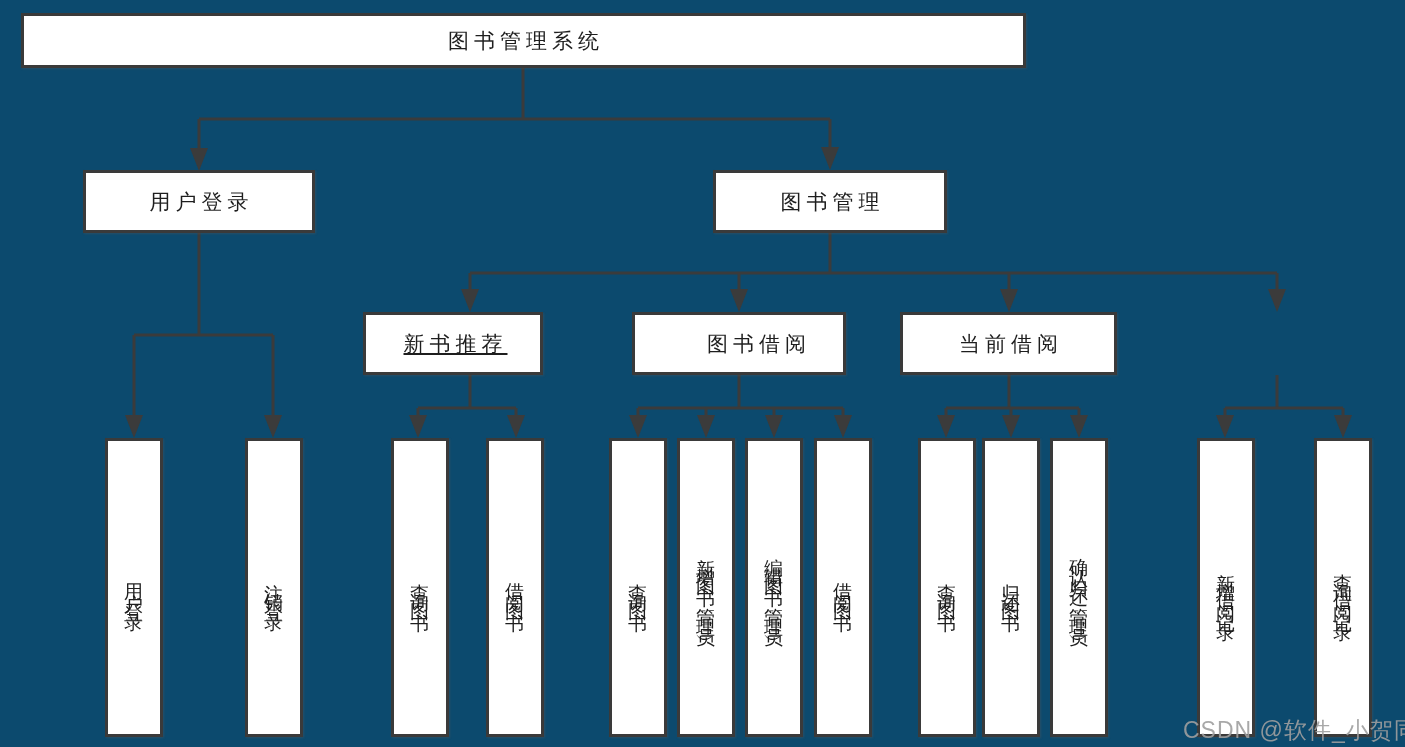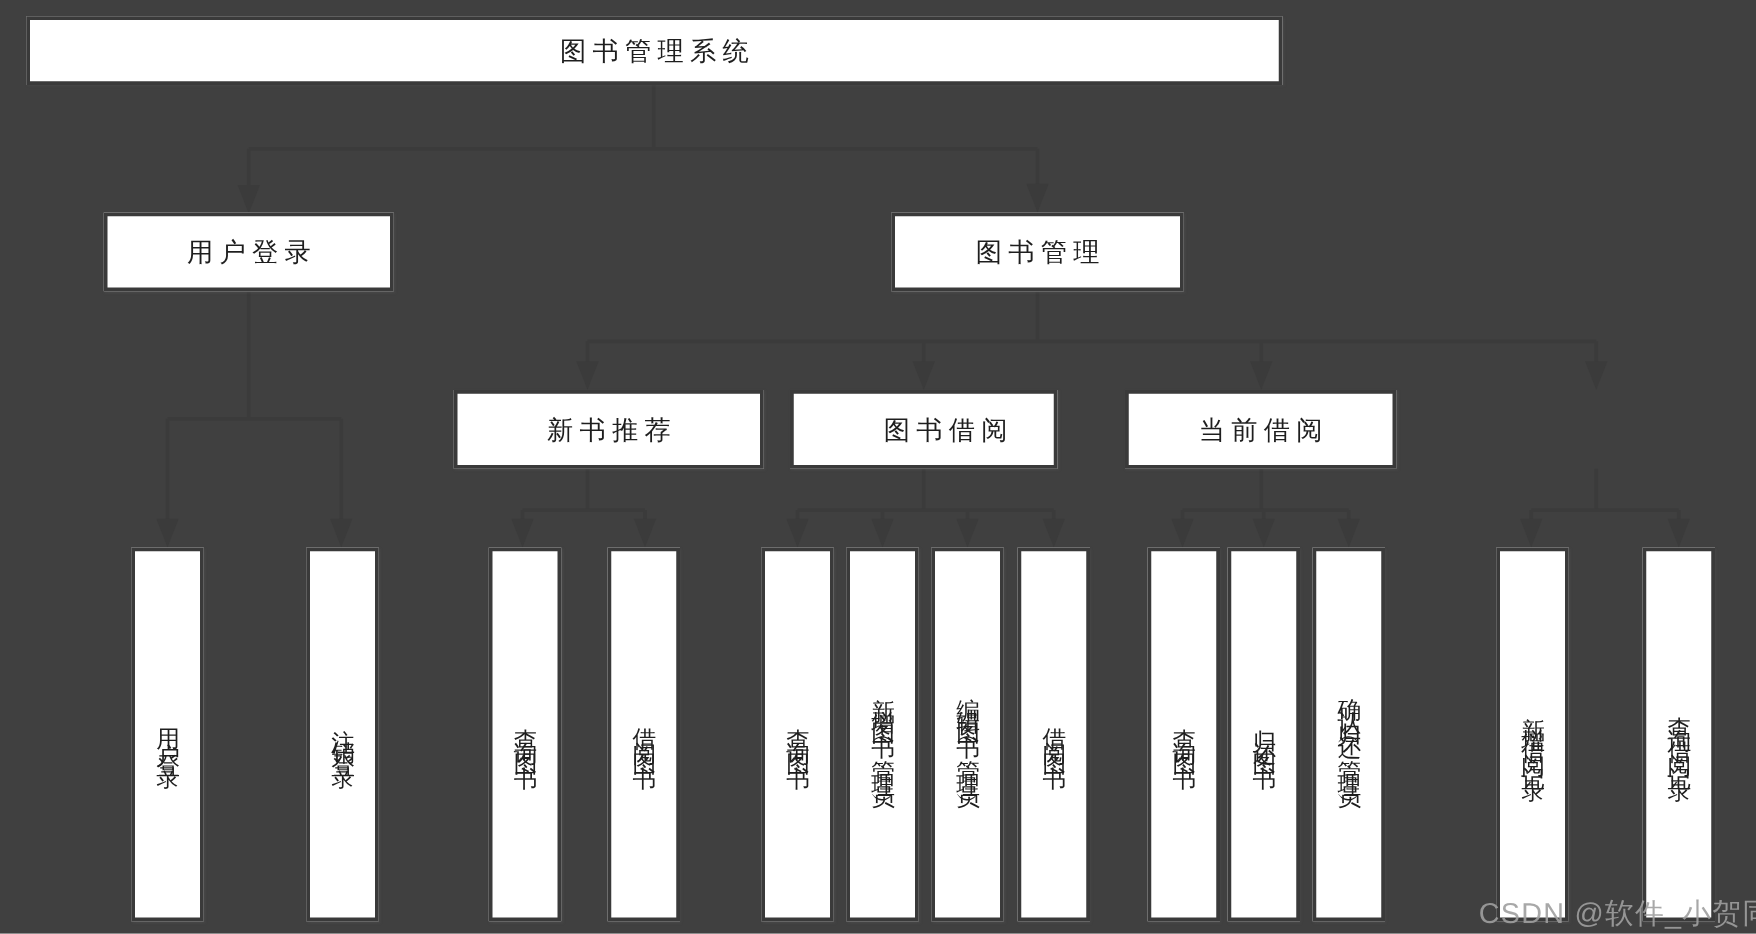"图书管理系统" .canvas { background: #404040 -> #0c4a6e }
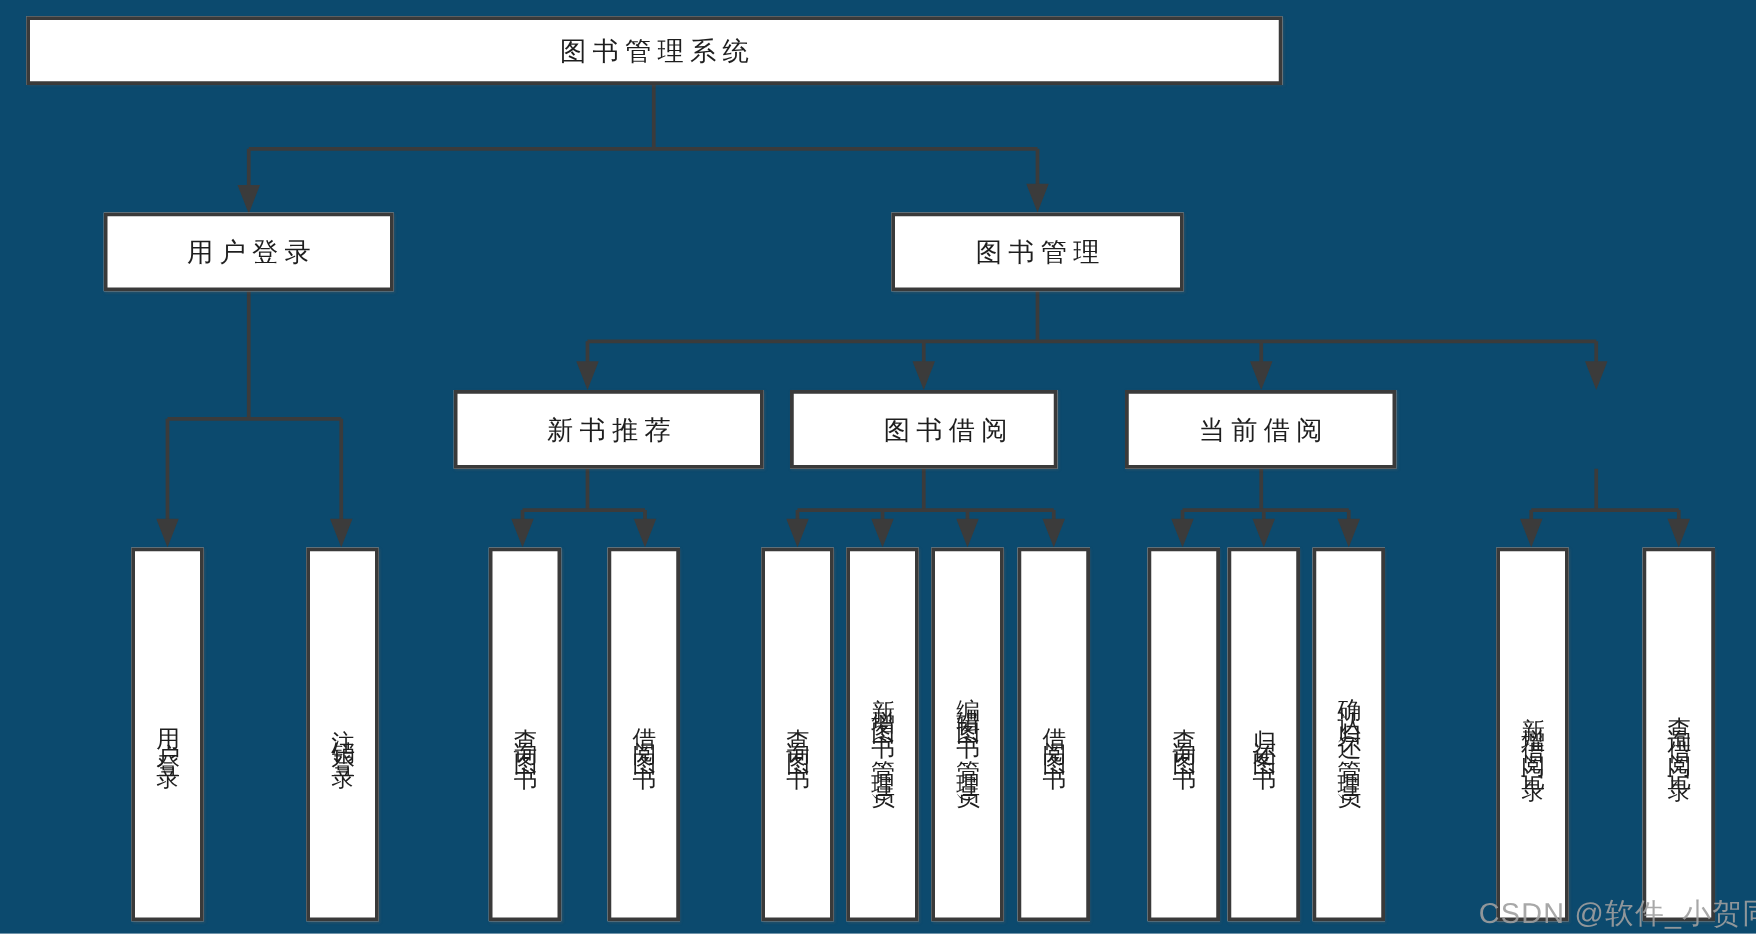"新书推荐" div.hbox { text-decoration: none -> underline; width: 248px -> 180px }
